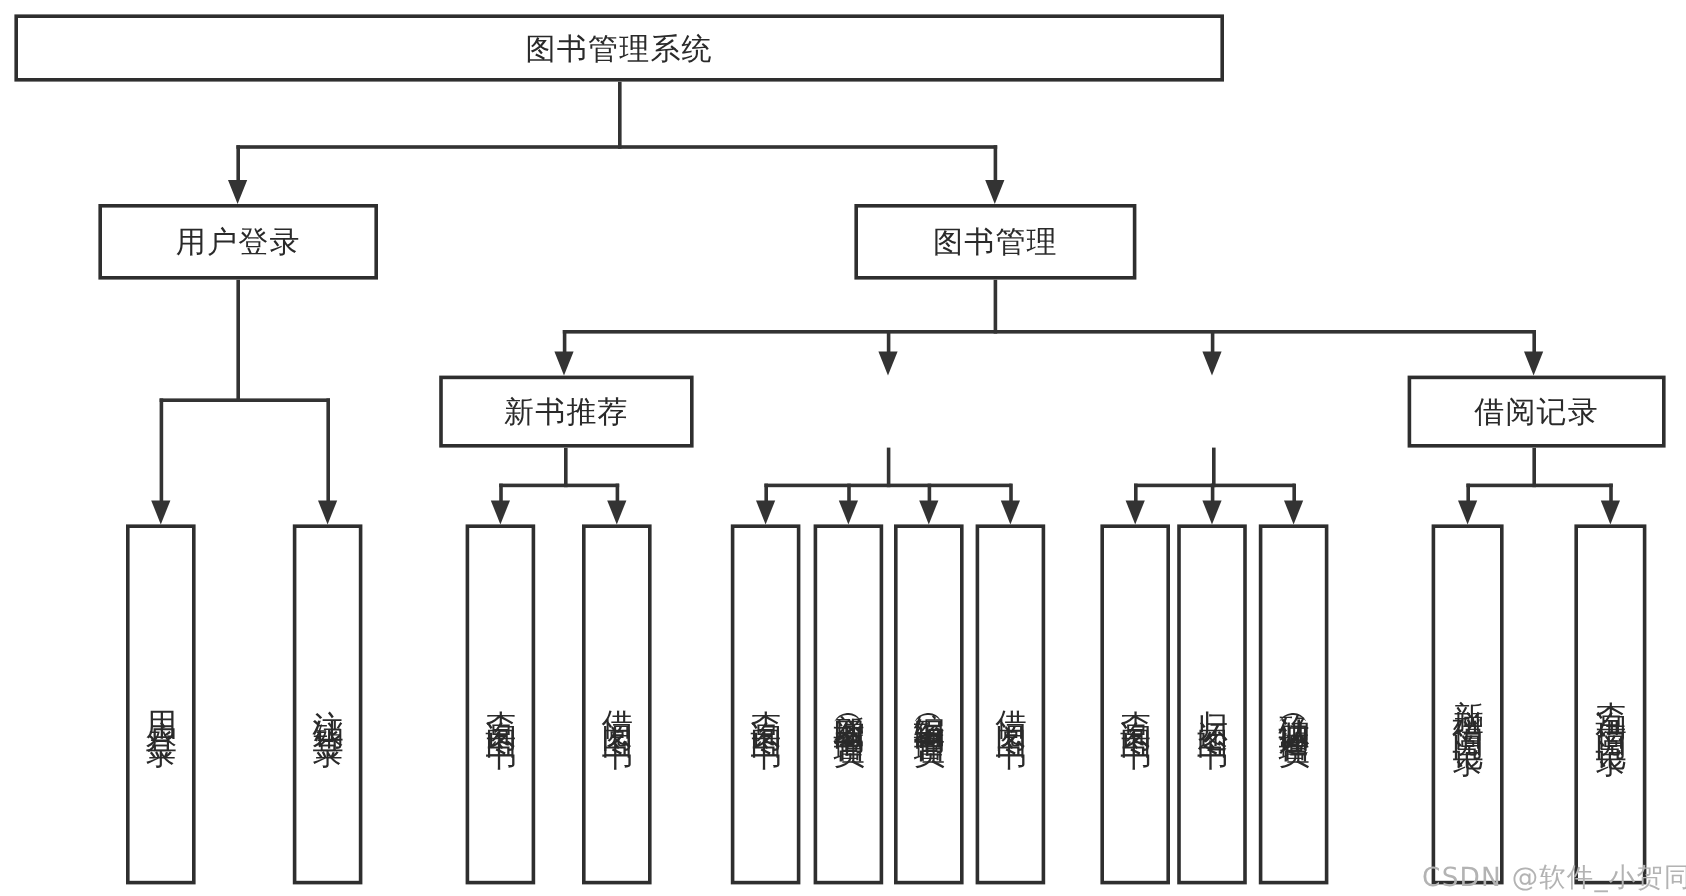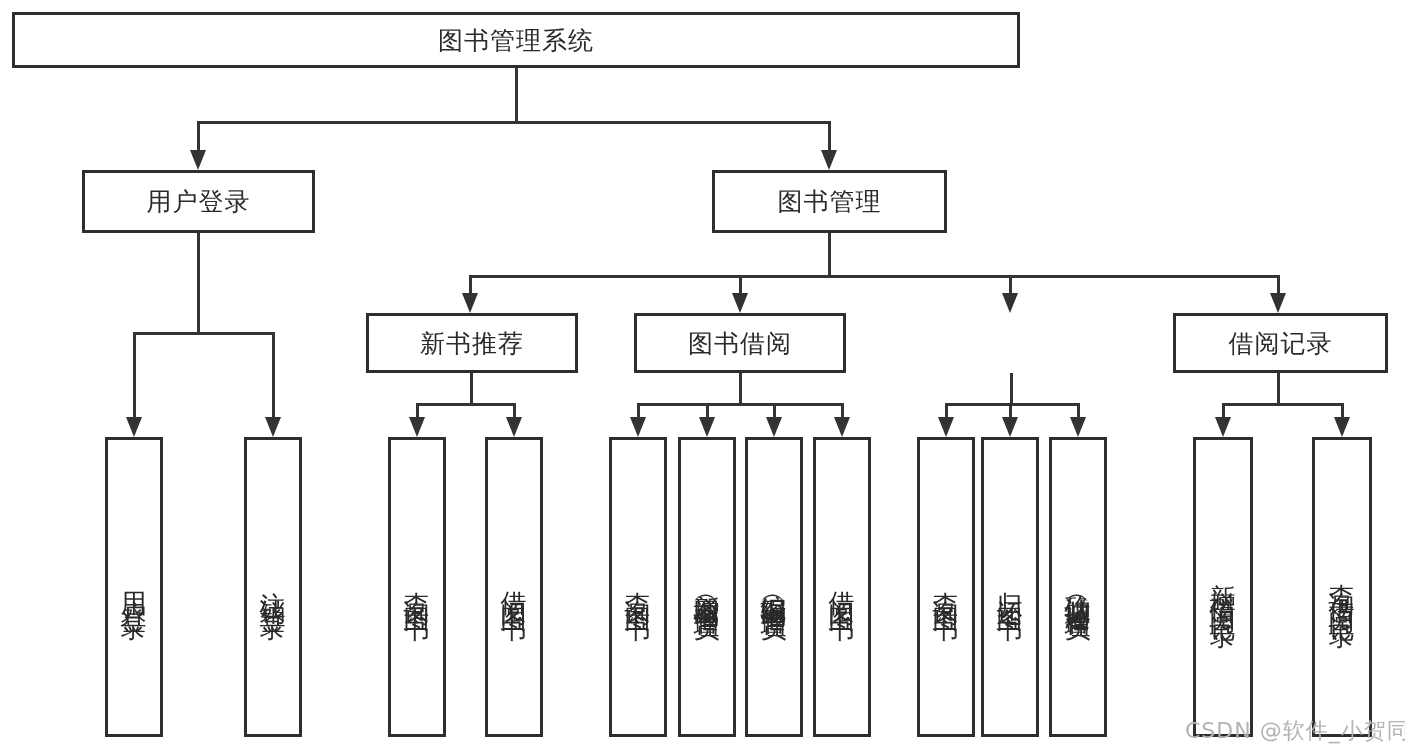"图书借阅" div.node { html: <div>图书借阅</div> -> none }
